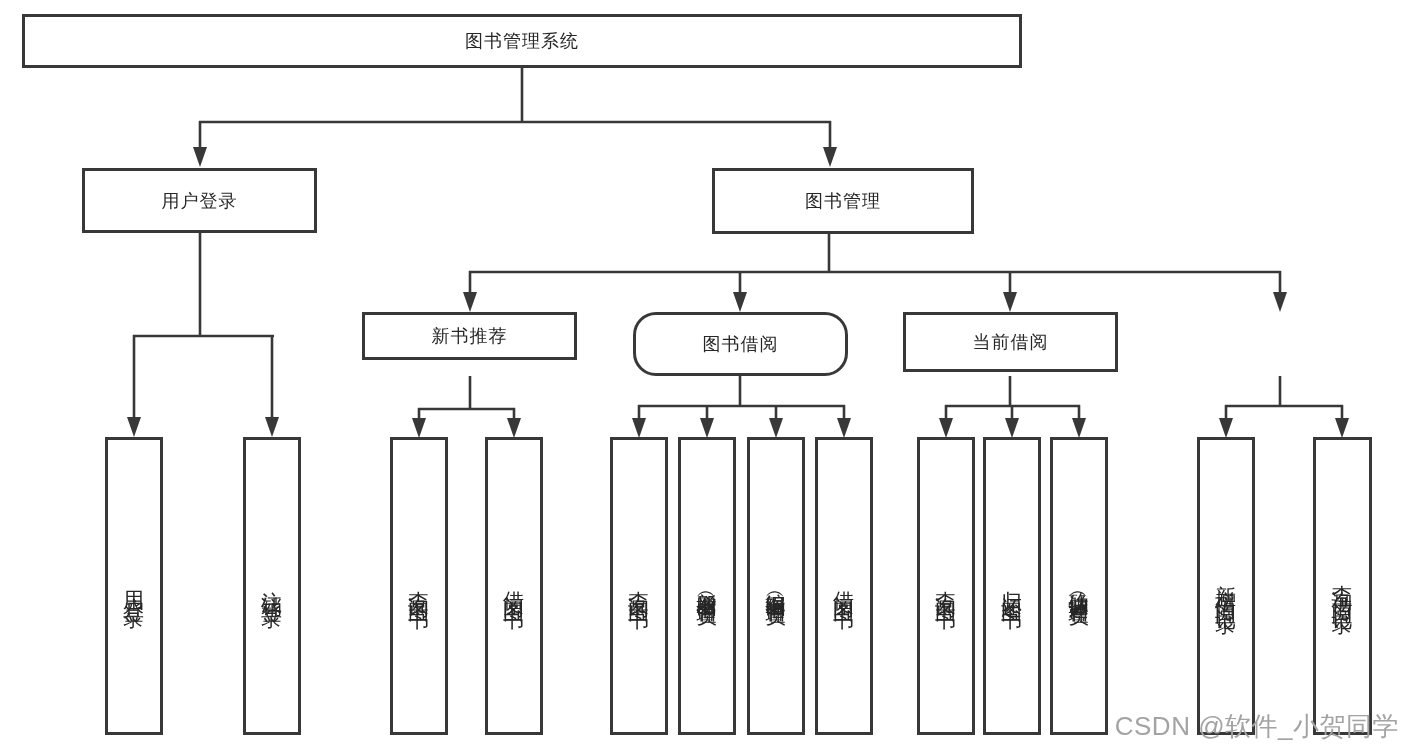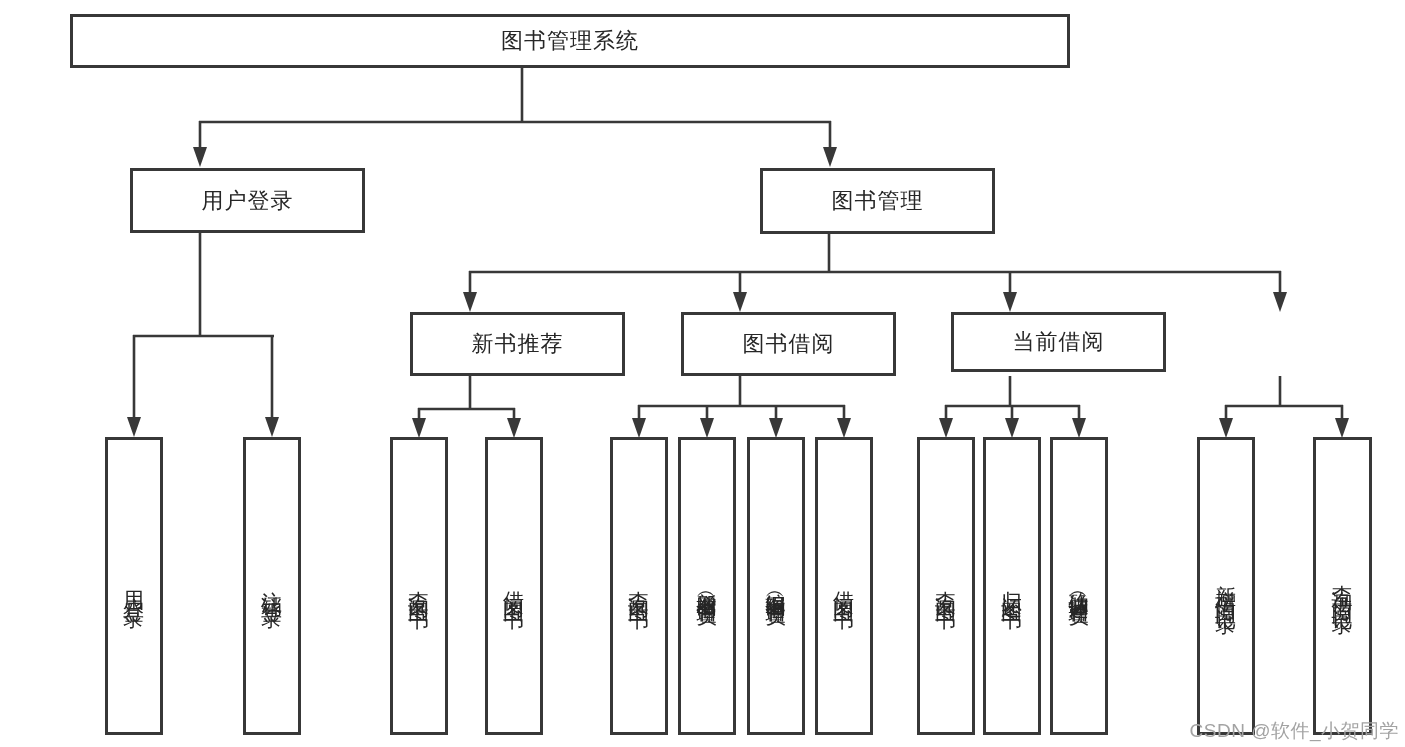"图书管理系统" .node.h { font-size: 22px -> 18px; margin-left: 48px -> none }
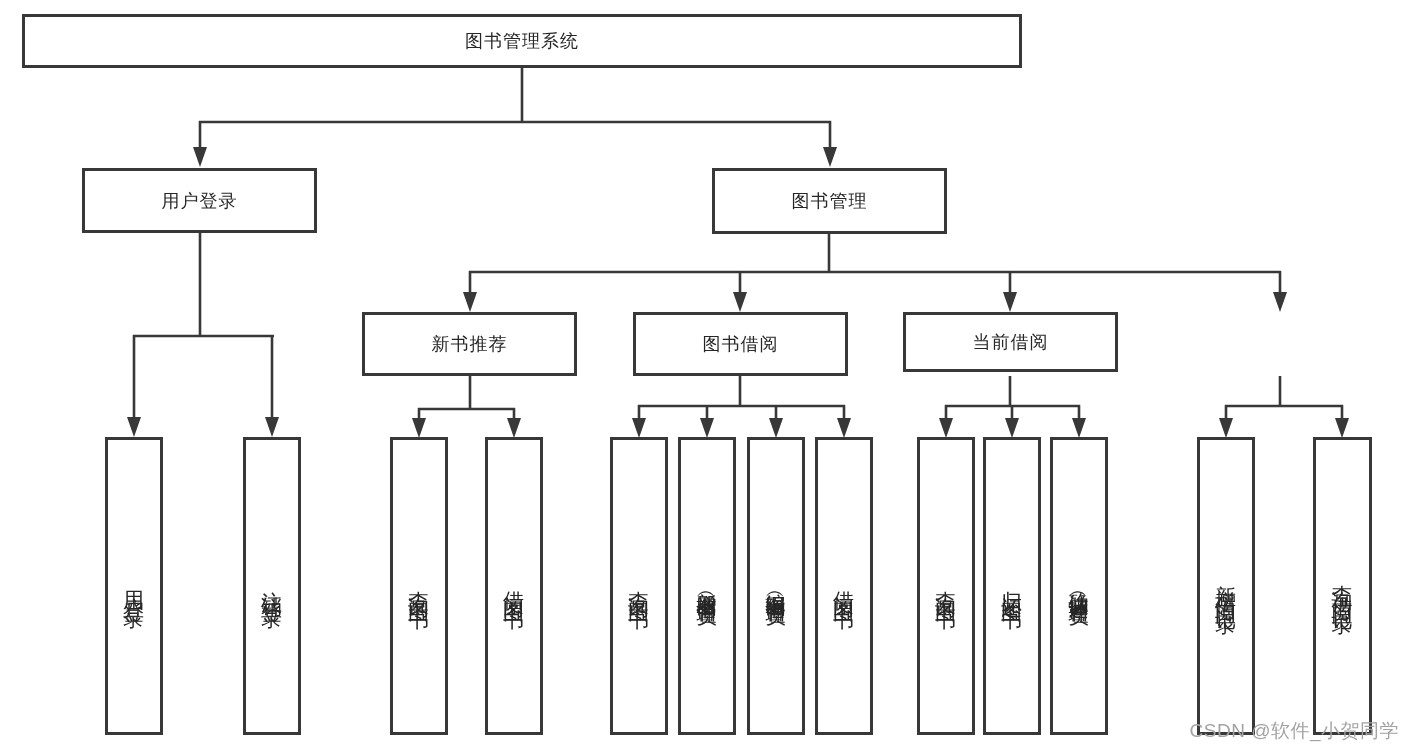"图书管理" div.node { width: 235px -> 262px }
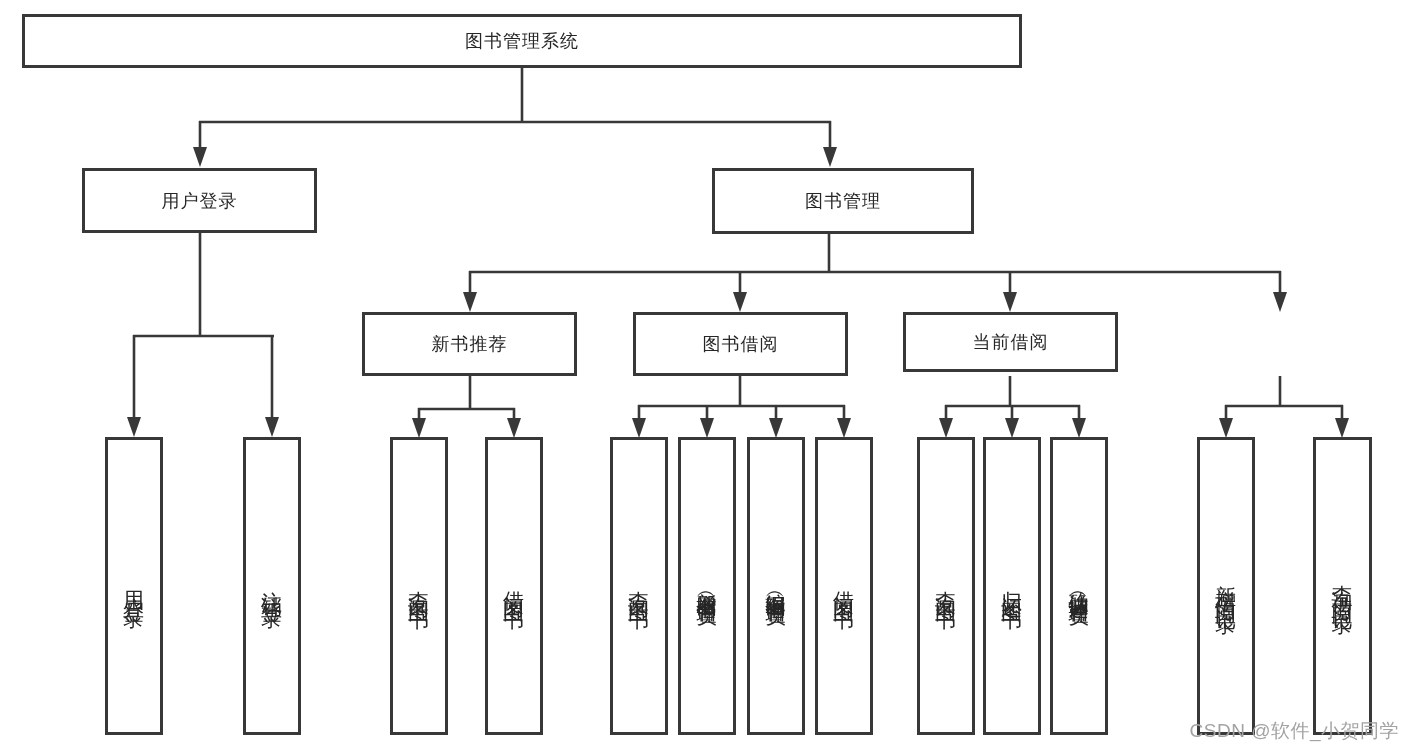"新书推荐" div.node { height: 64px -> 48px }
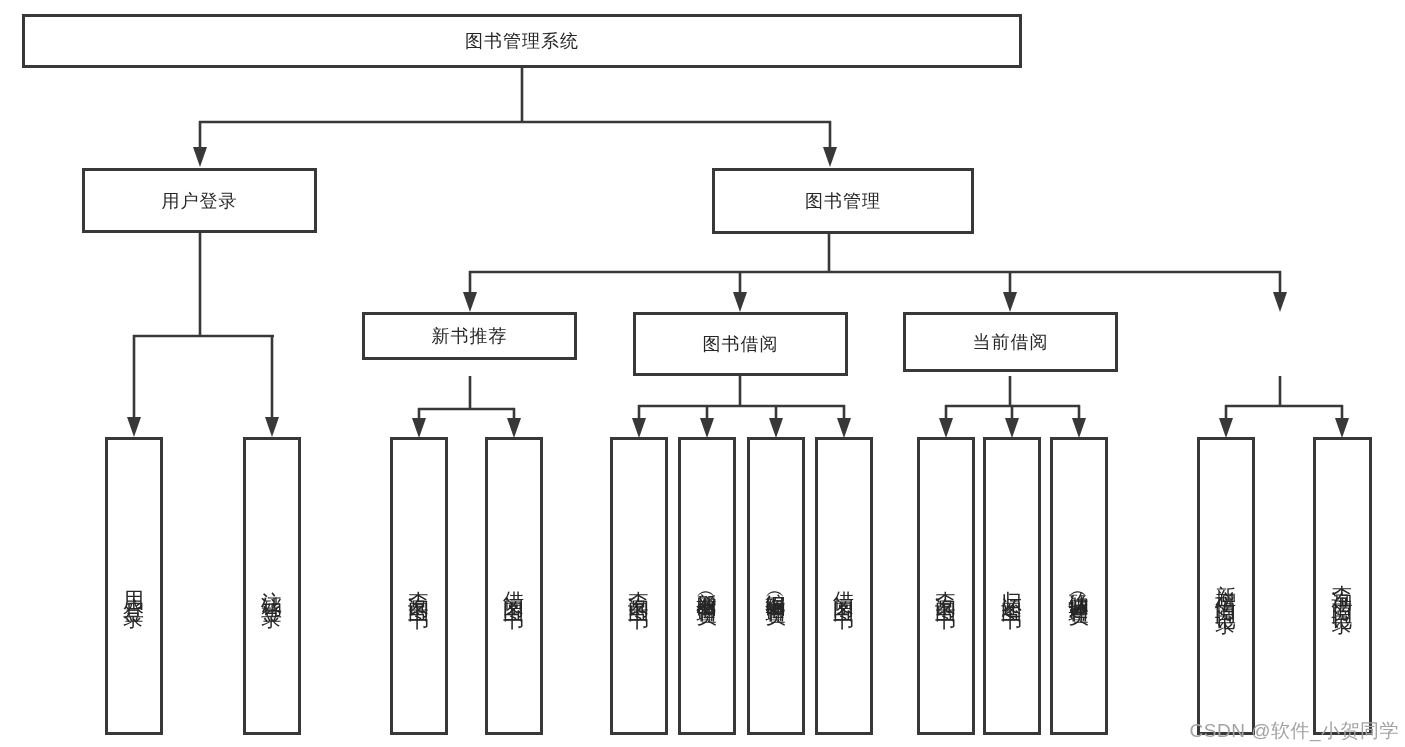"图书借阅" div.node { border-radius: none -> 23px }
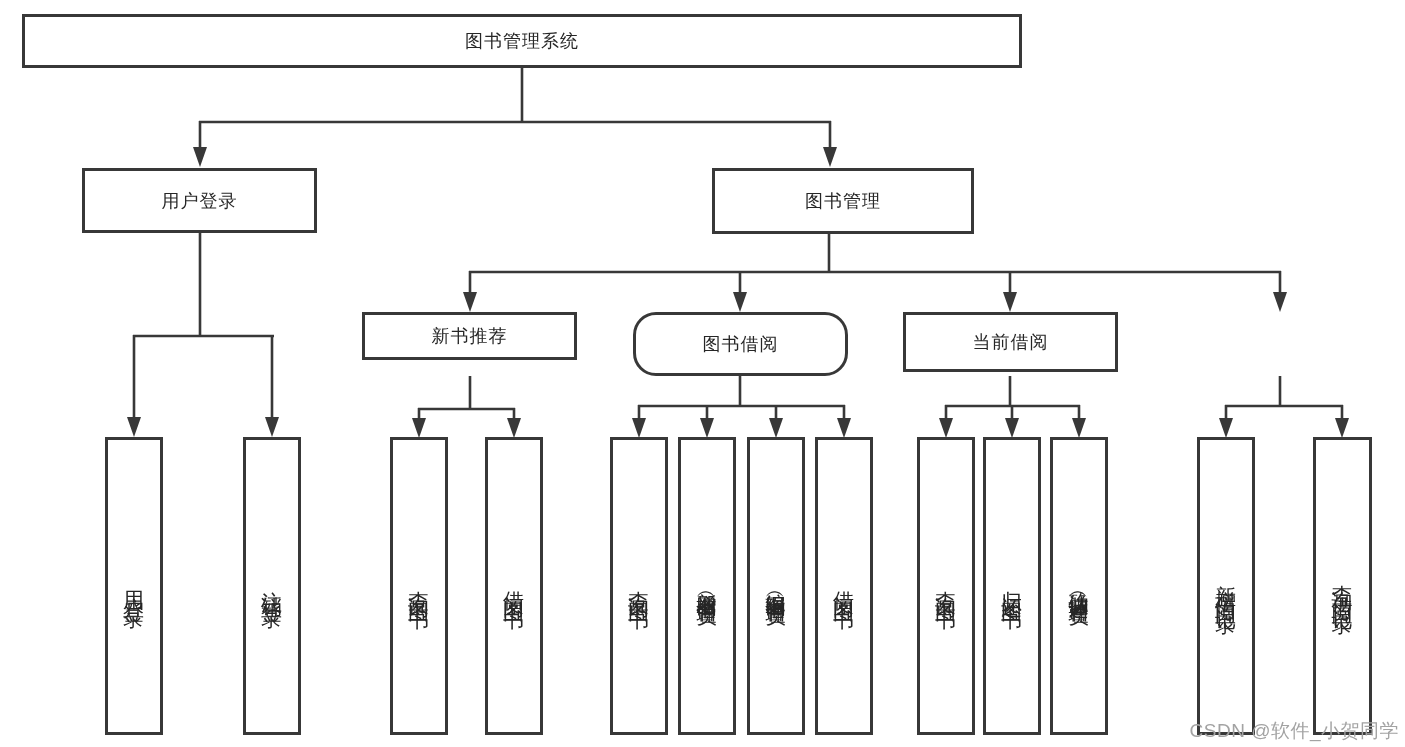"CSDN @软件_小贺同学" .watermark { font-size: 19px -> 26px }
